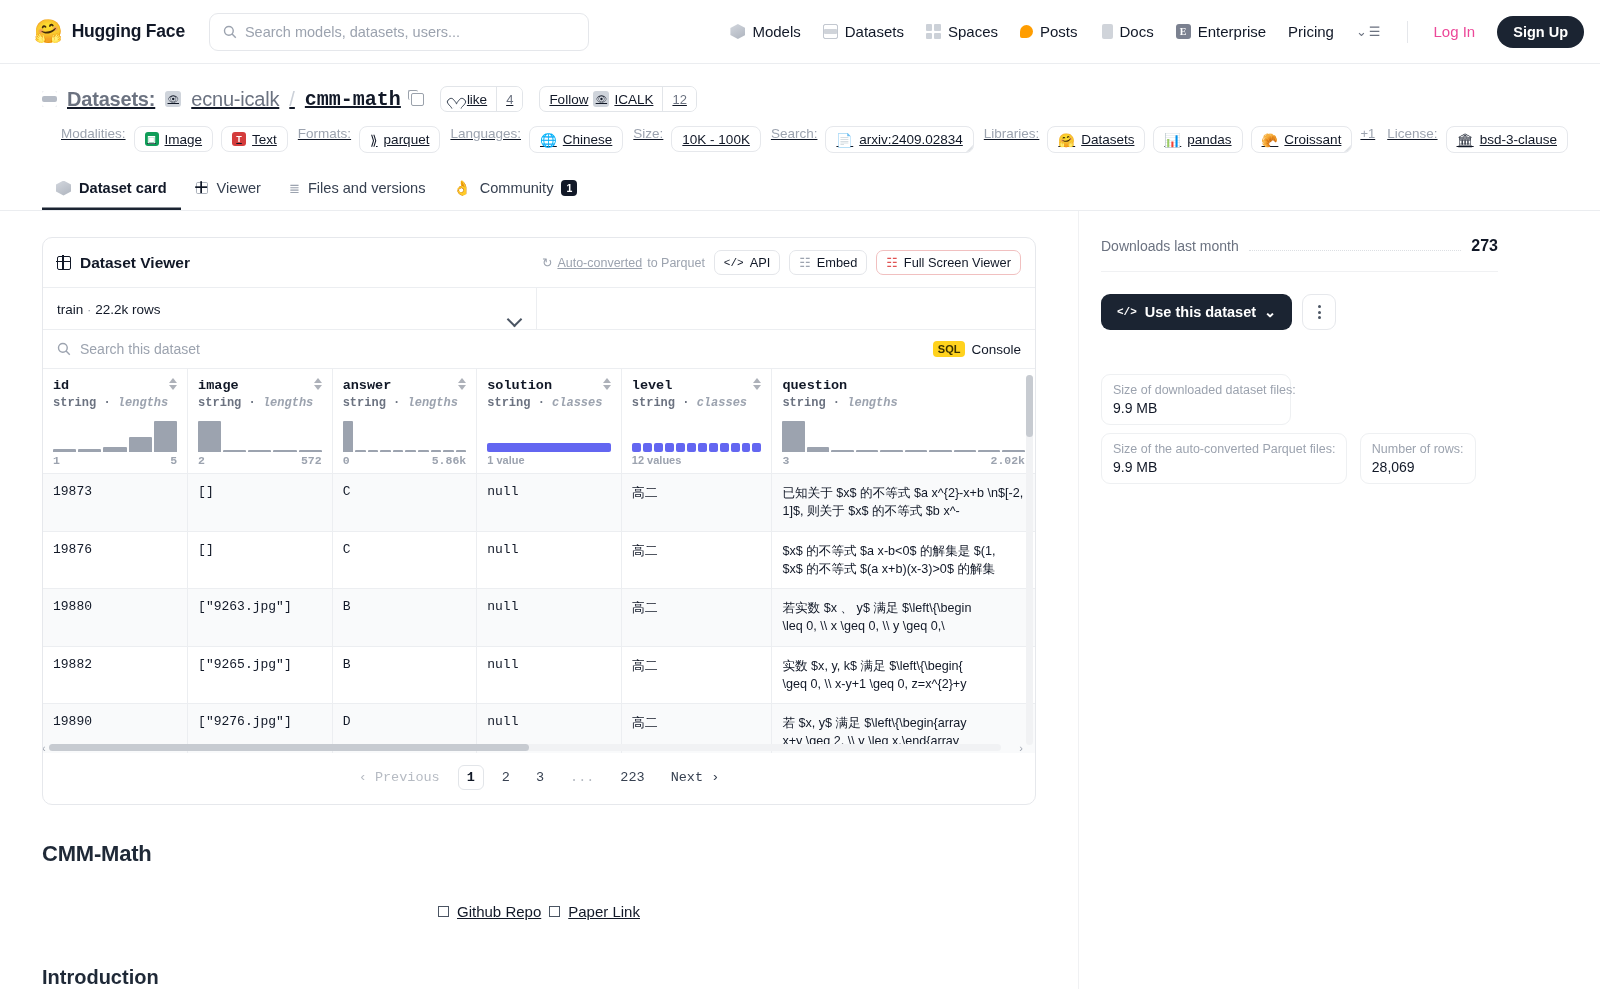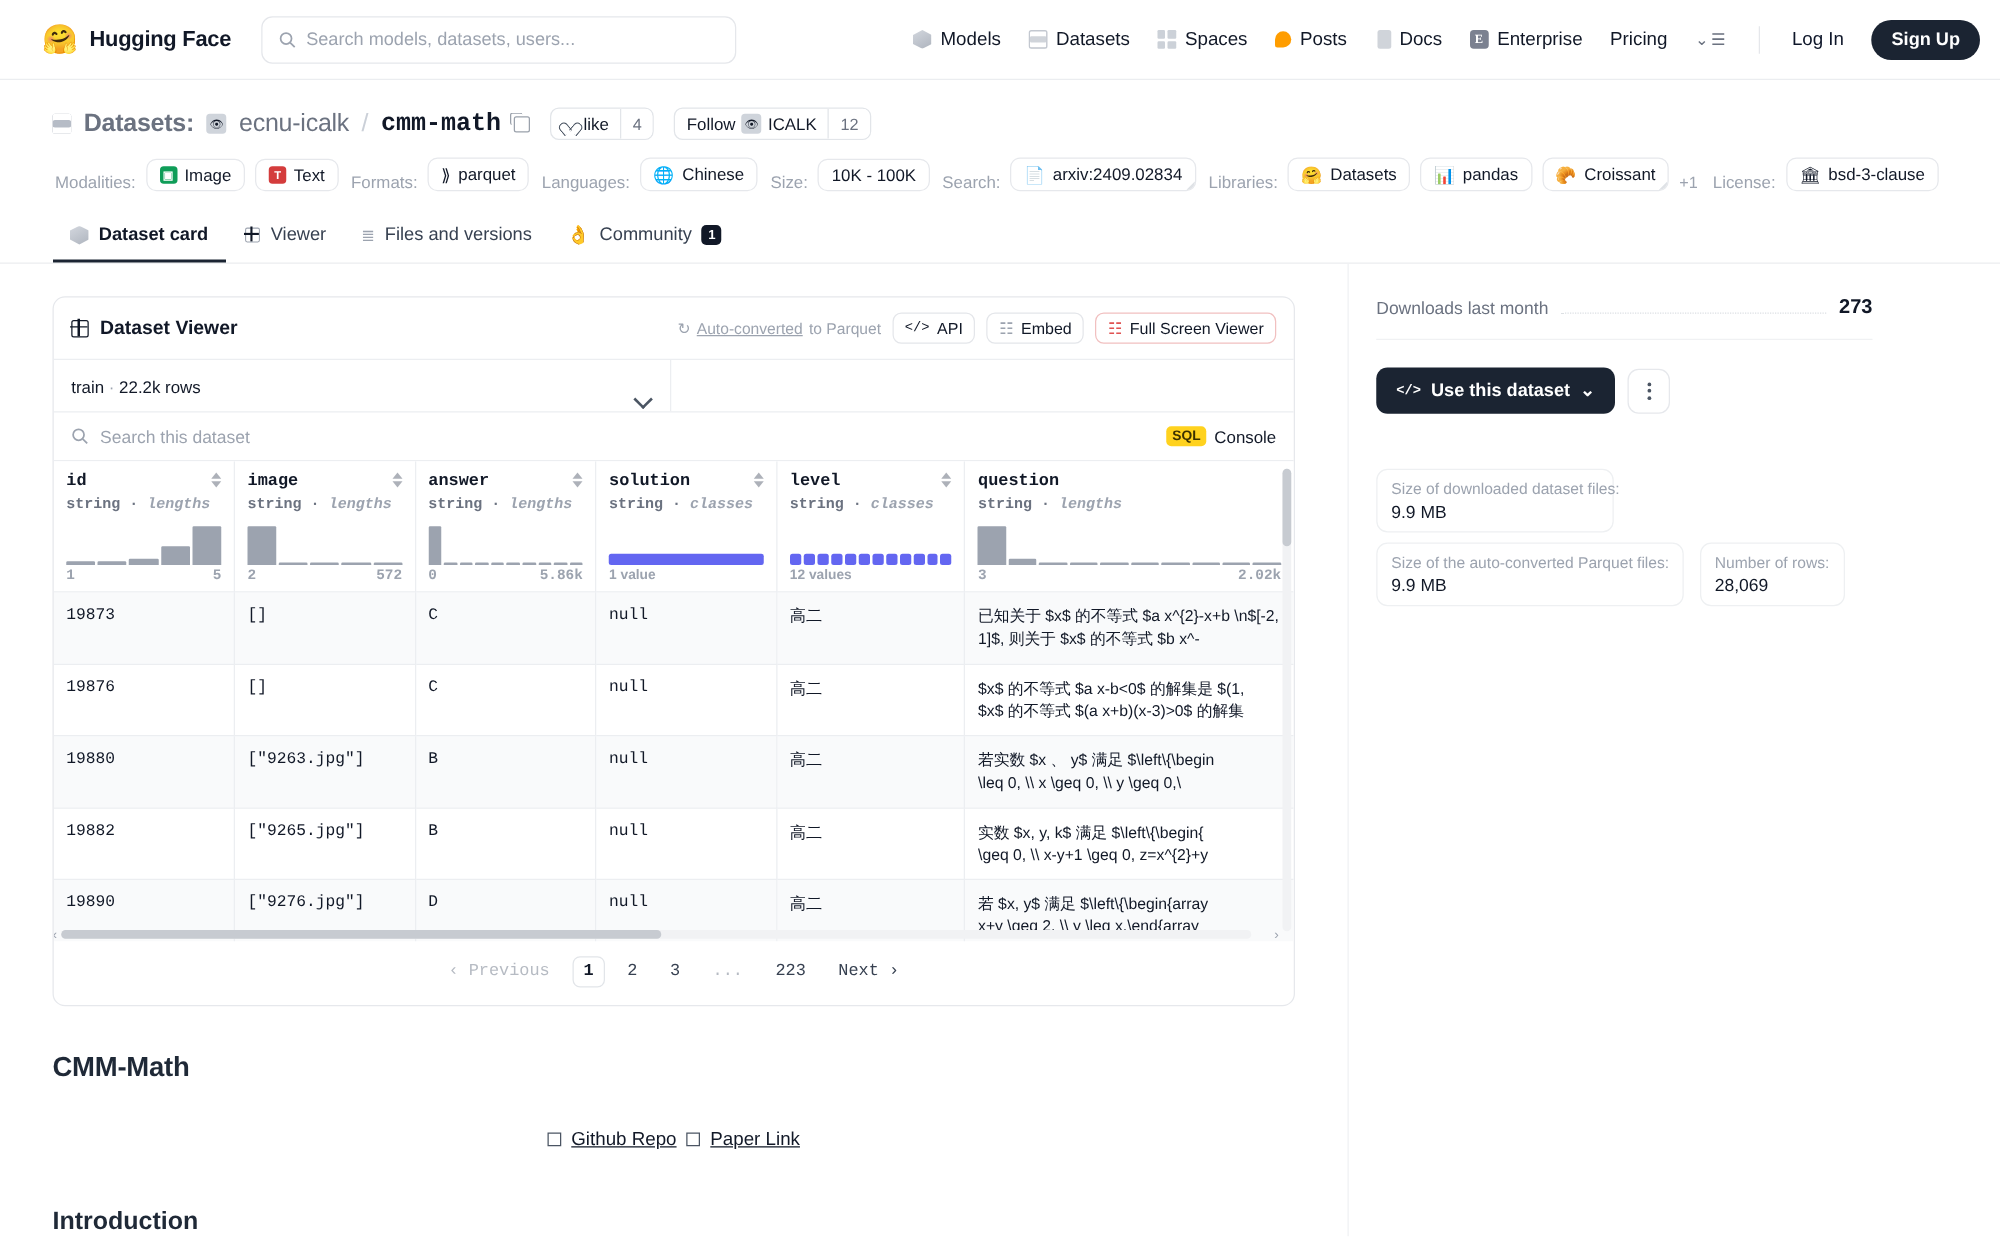"Log In" .loginlink { color: #0f172a -> #ec4899 }
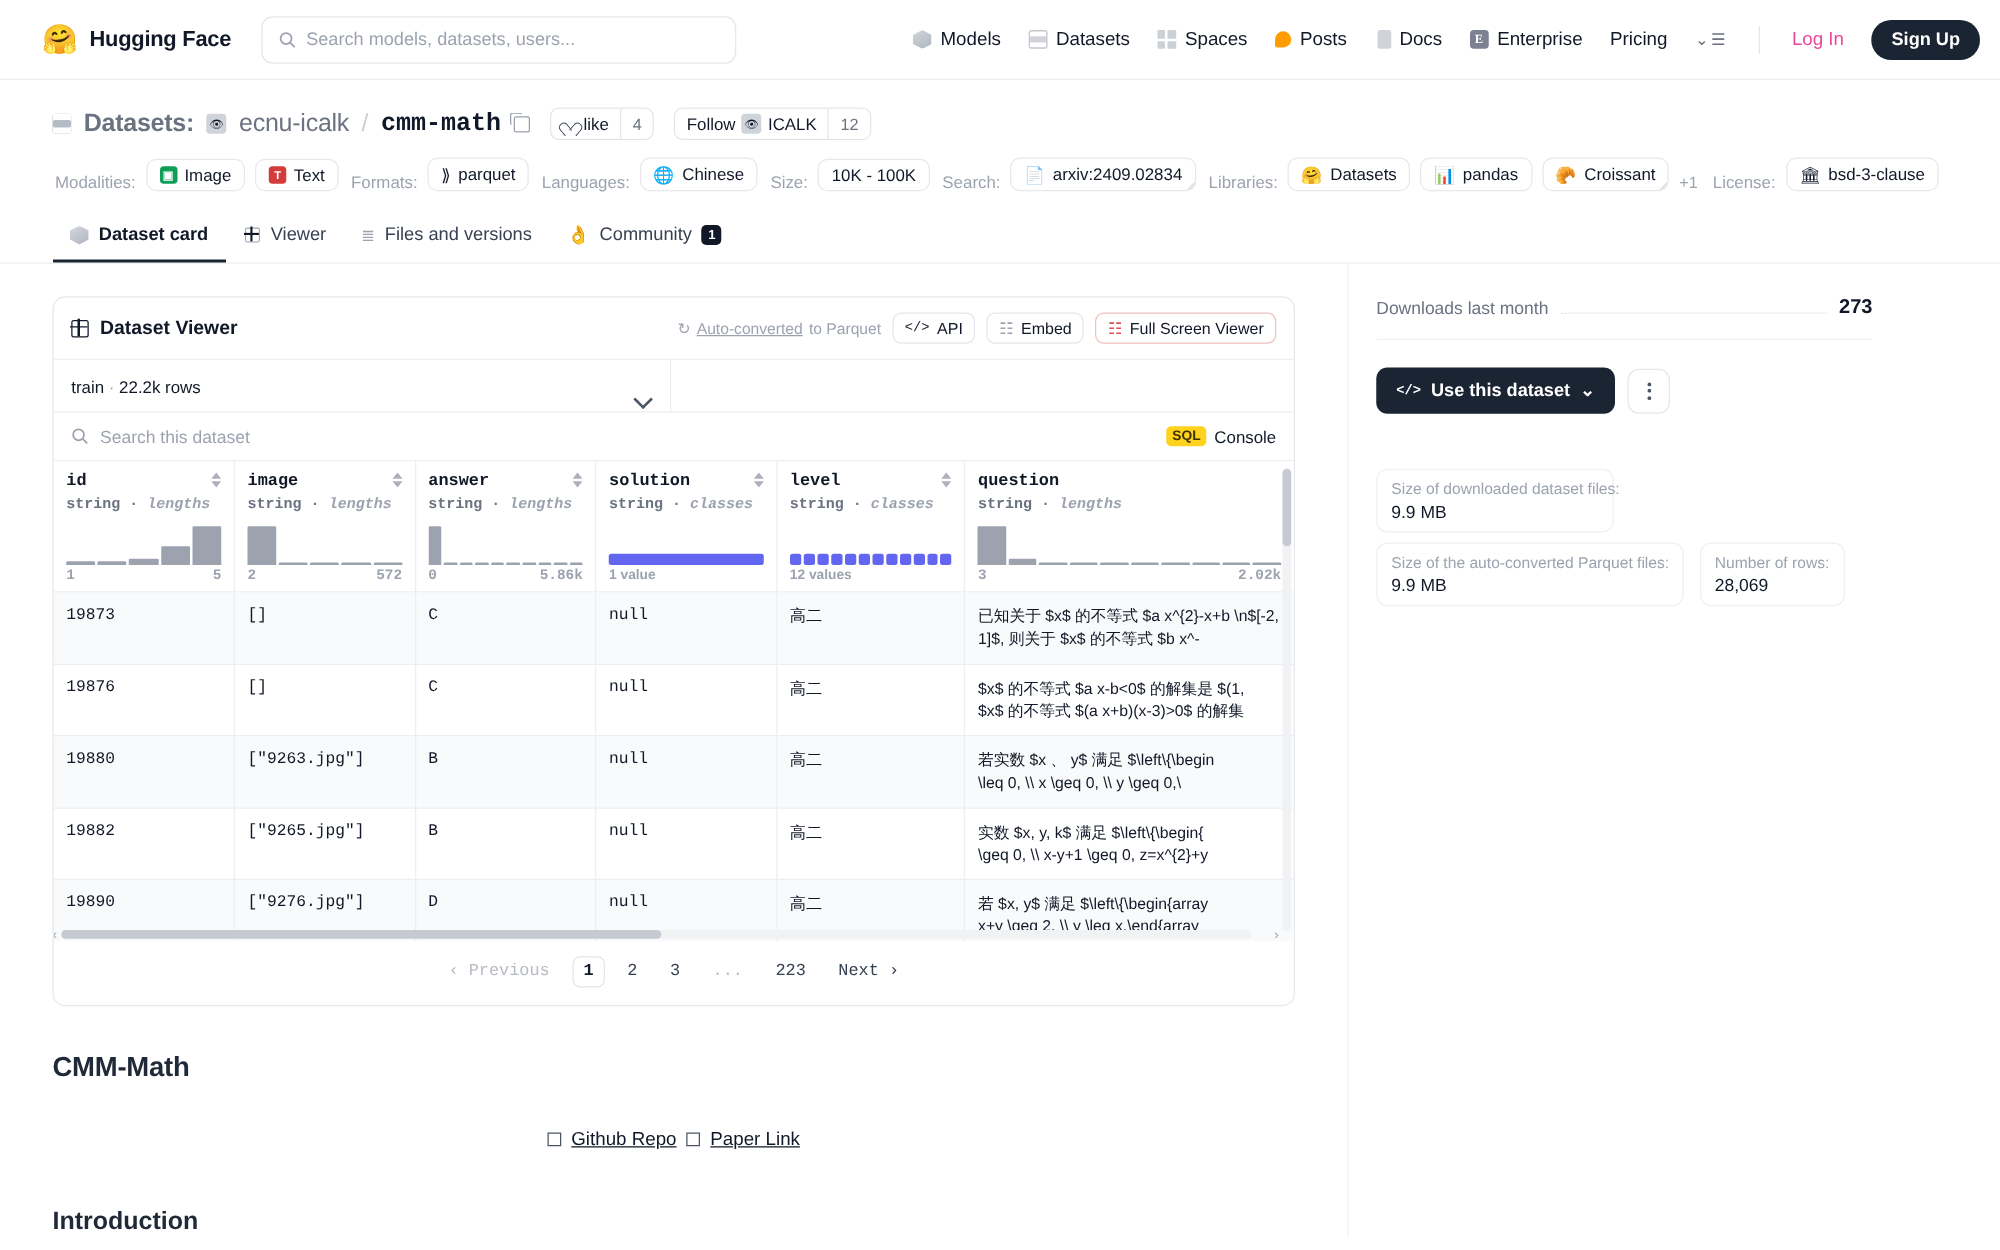"Datasets:" #dshead { text-decoration: none -> underline }
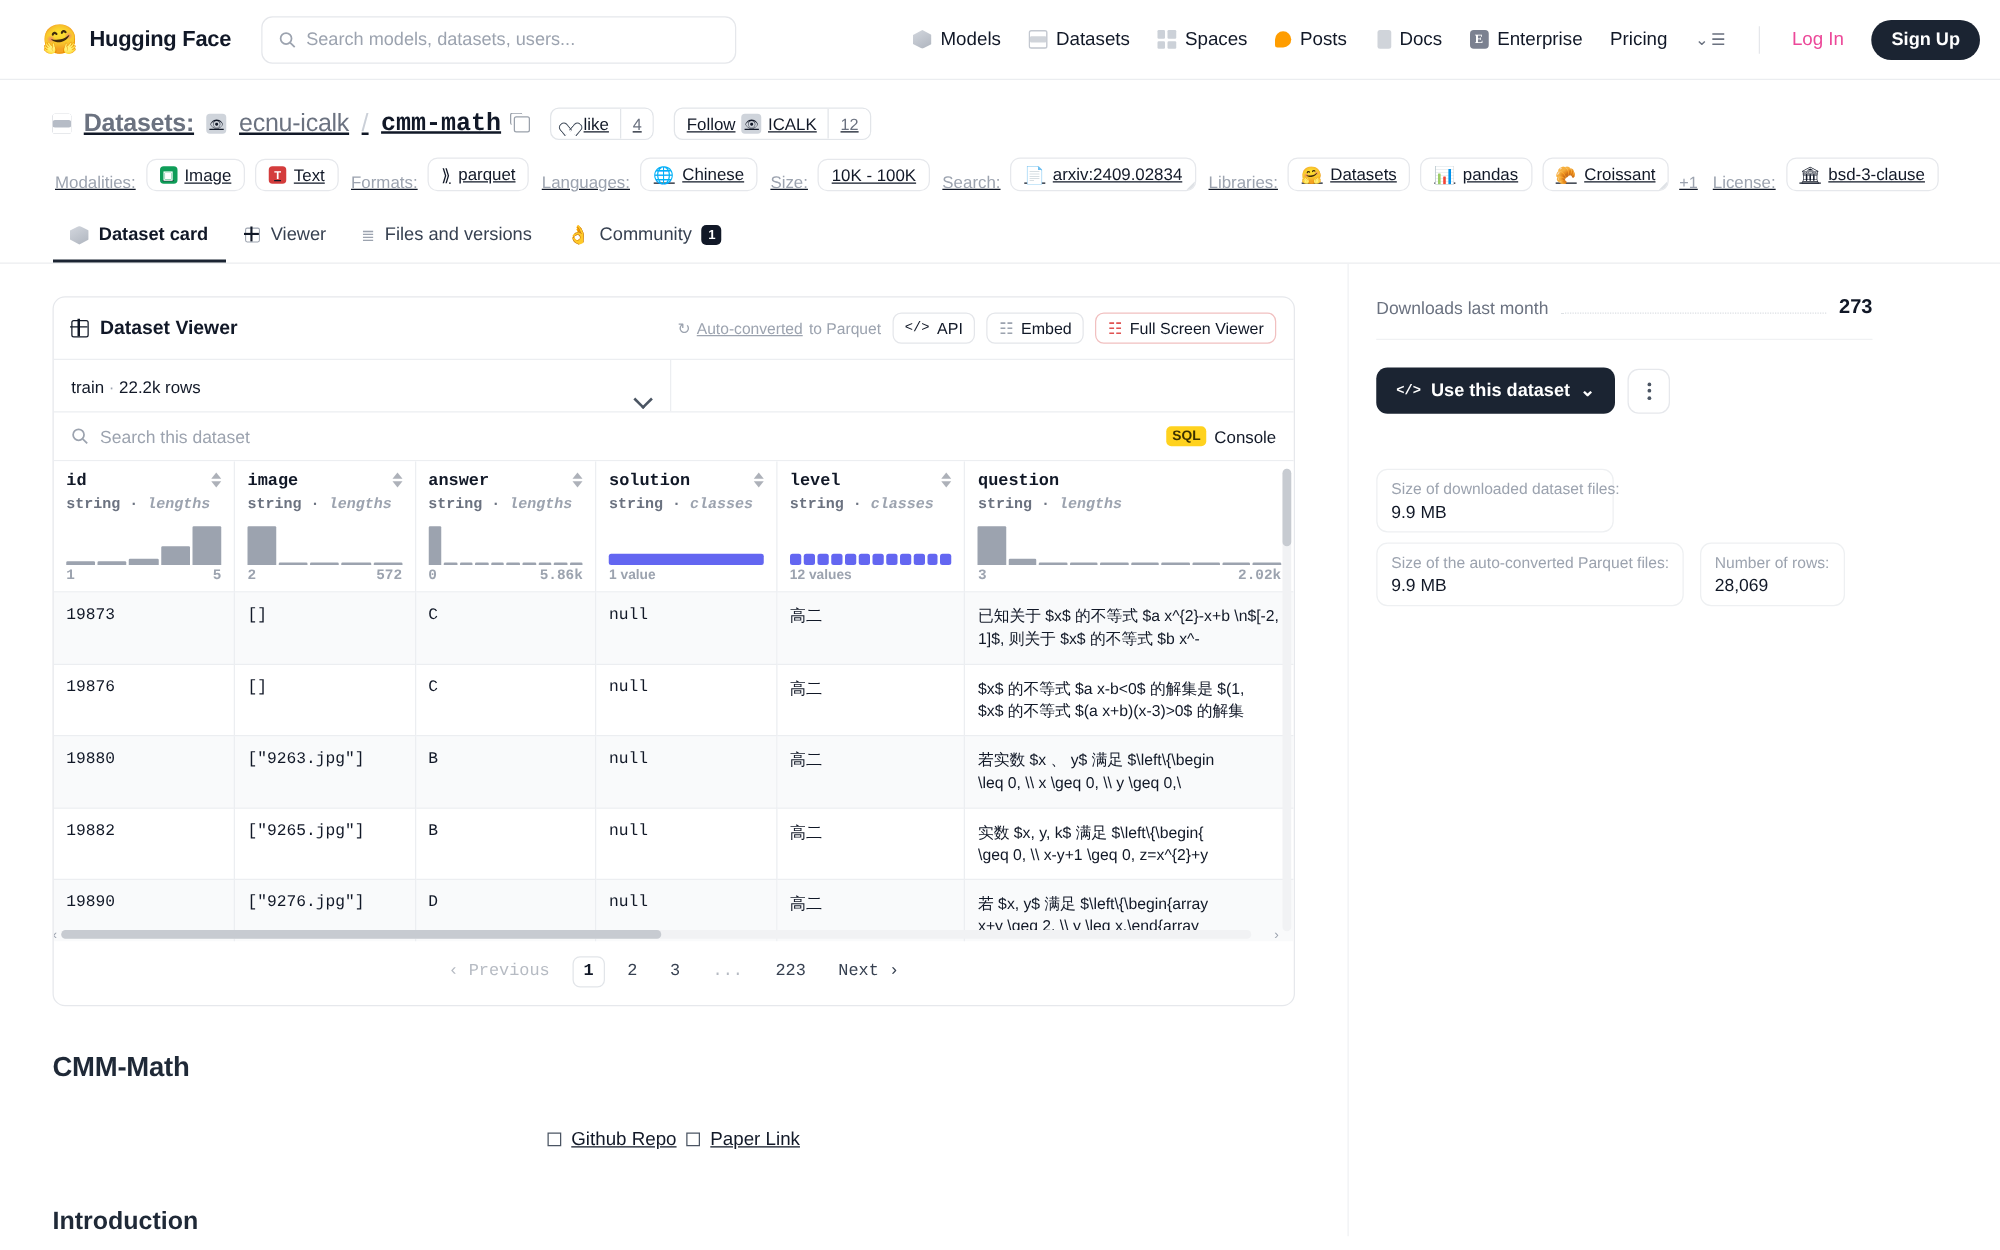"Modalities:" .taglane { align-items: flex-end -> flex-start; margin-left: none -> 17px }
